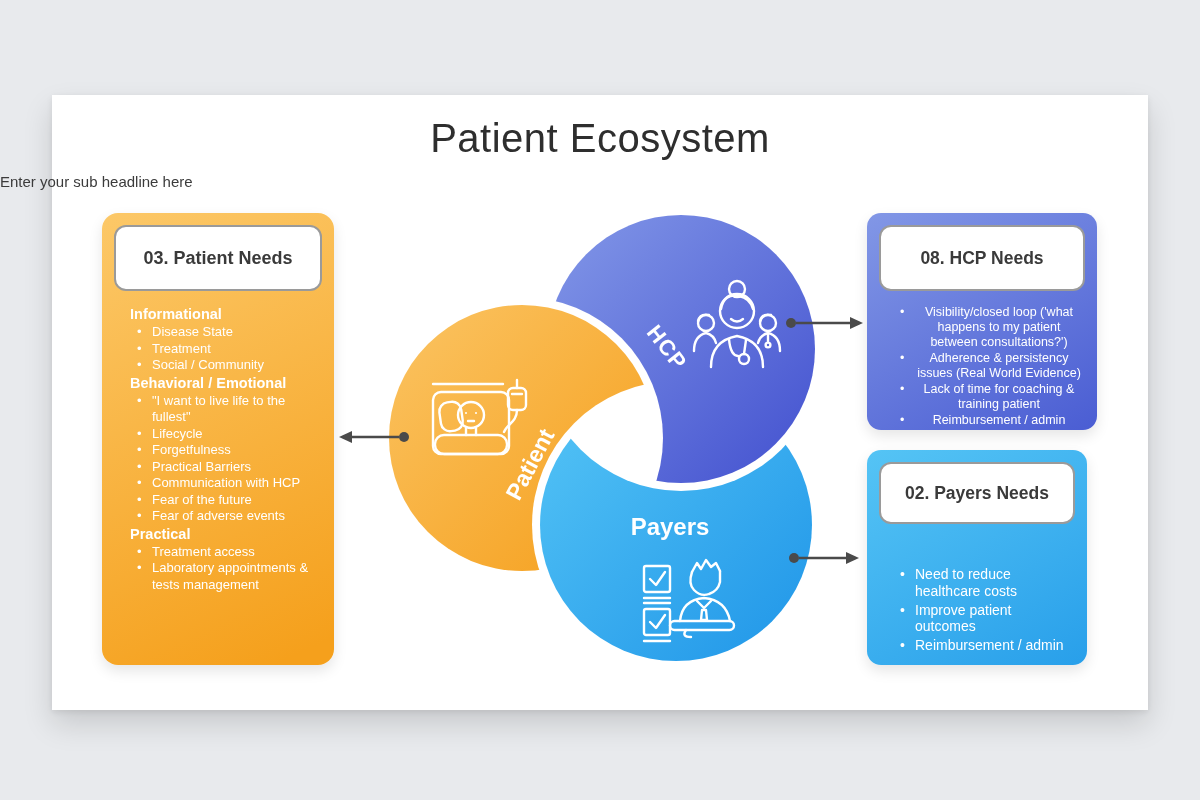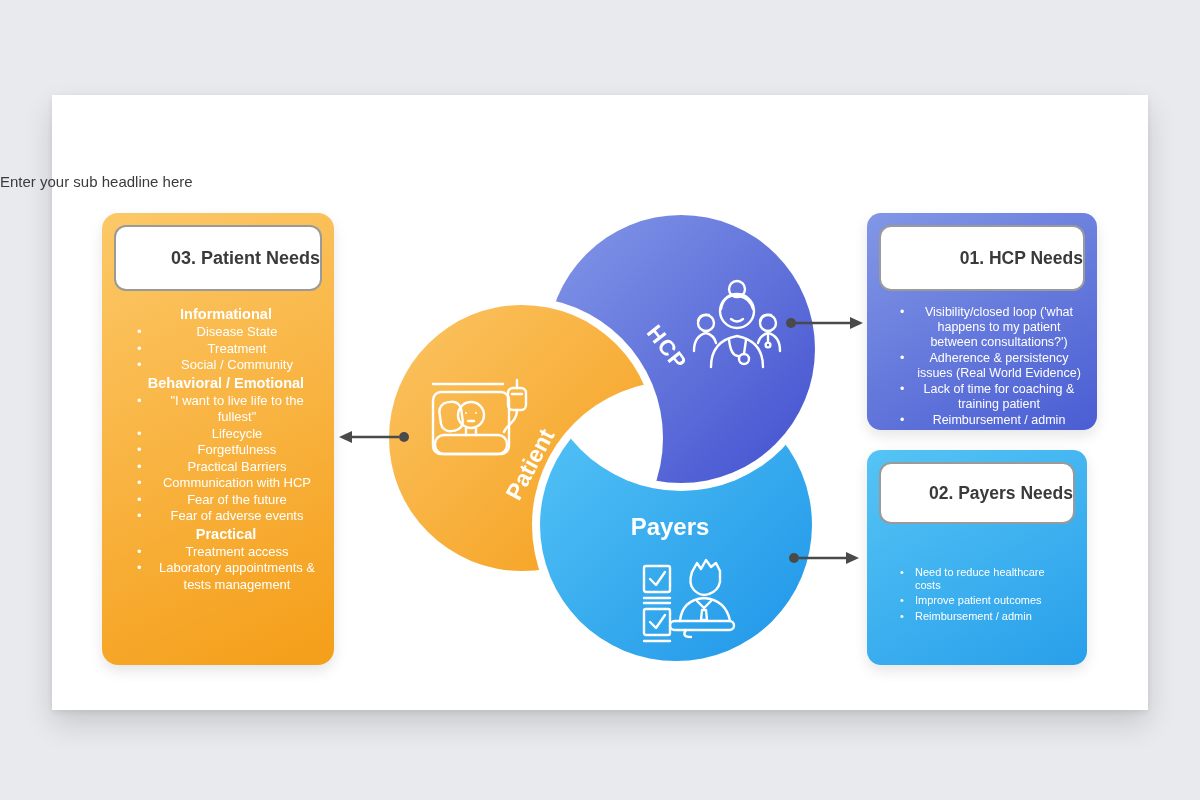"Patient Ecosystem" div.title { html: none -> <div>Patient Ecosystem</div> }
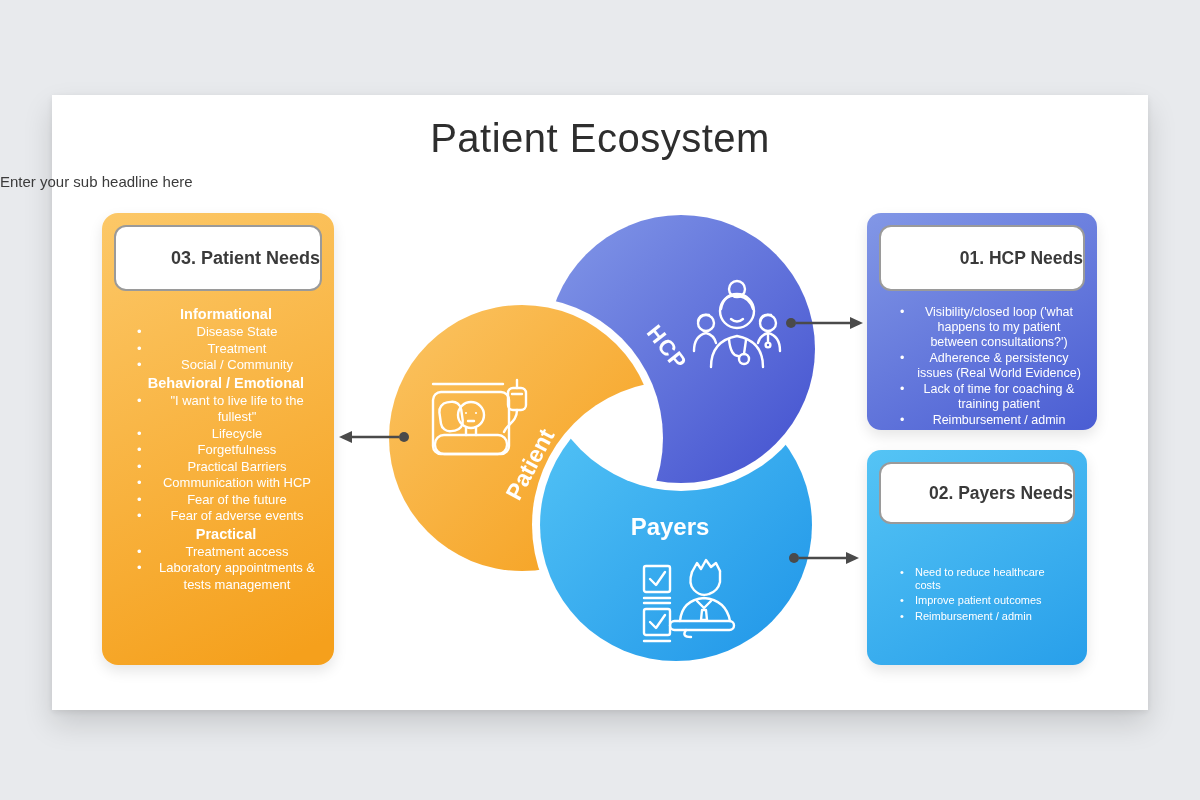"03. Patient Needs" .card-header { justify-content: flex-end -> center }
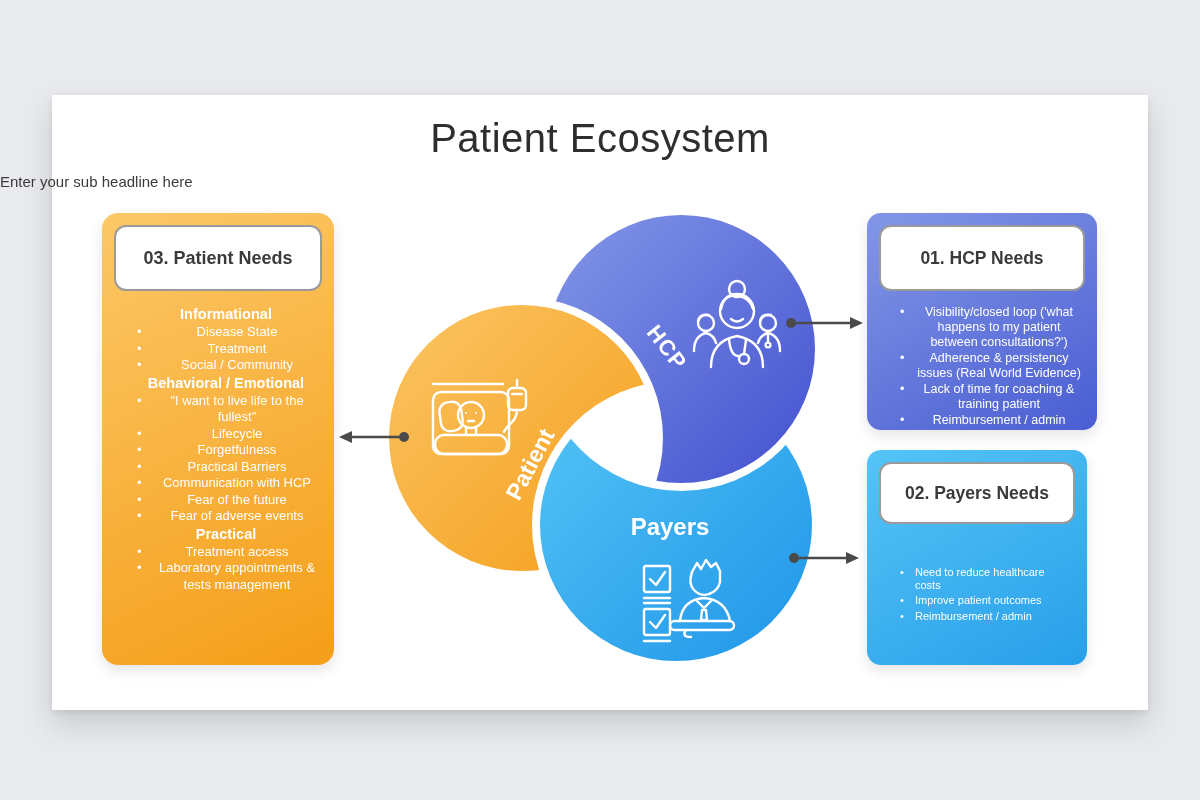"01. HCP Needs" span { text: 01 -> 08 }
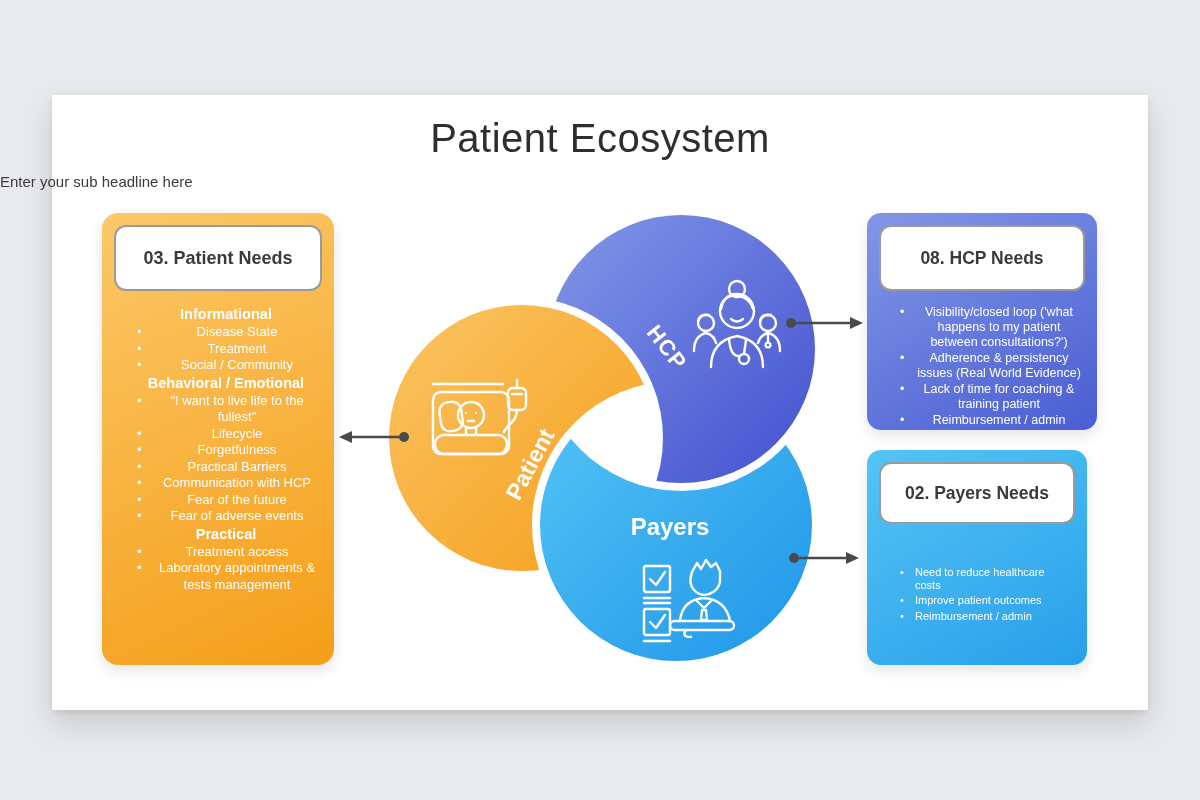"Informational" .card-patient .card-body { text-align: center -> none }
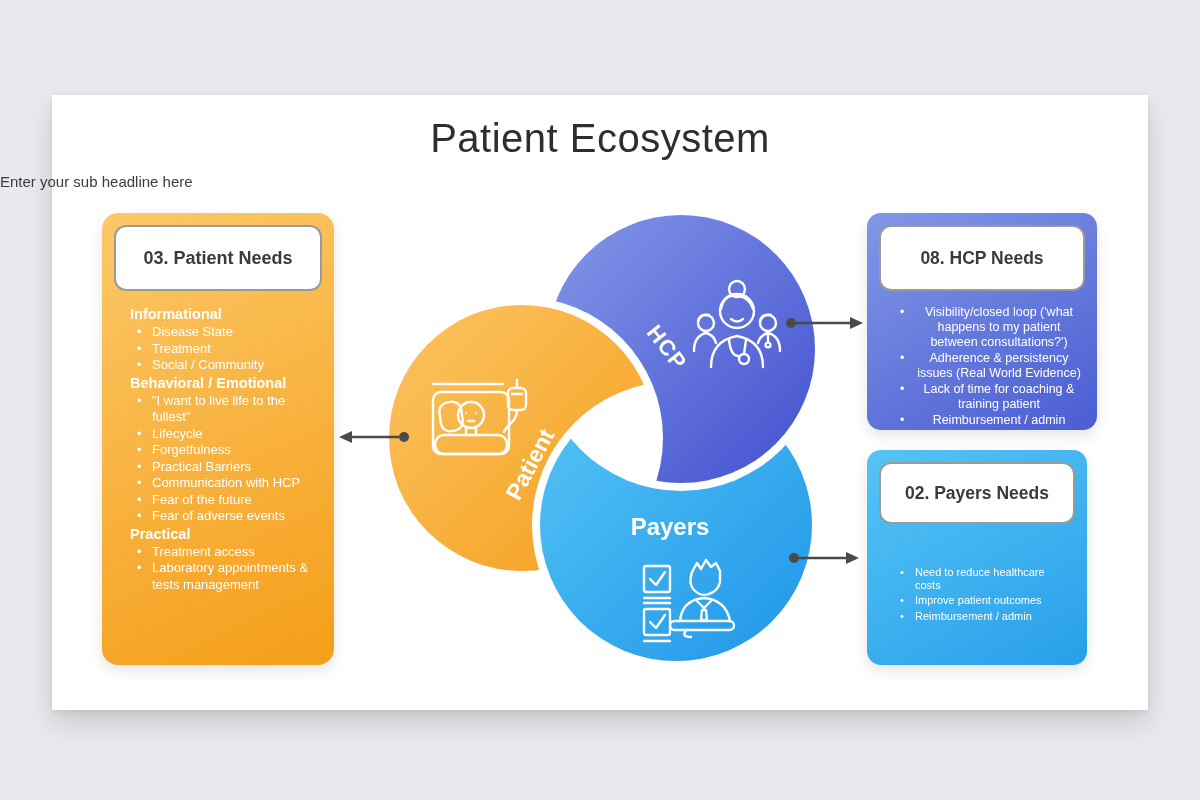"Need to reduce healthcare costs" .card-payers ul { font-size: 11px -> 14px }
